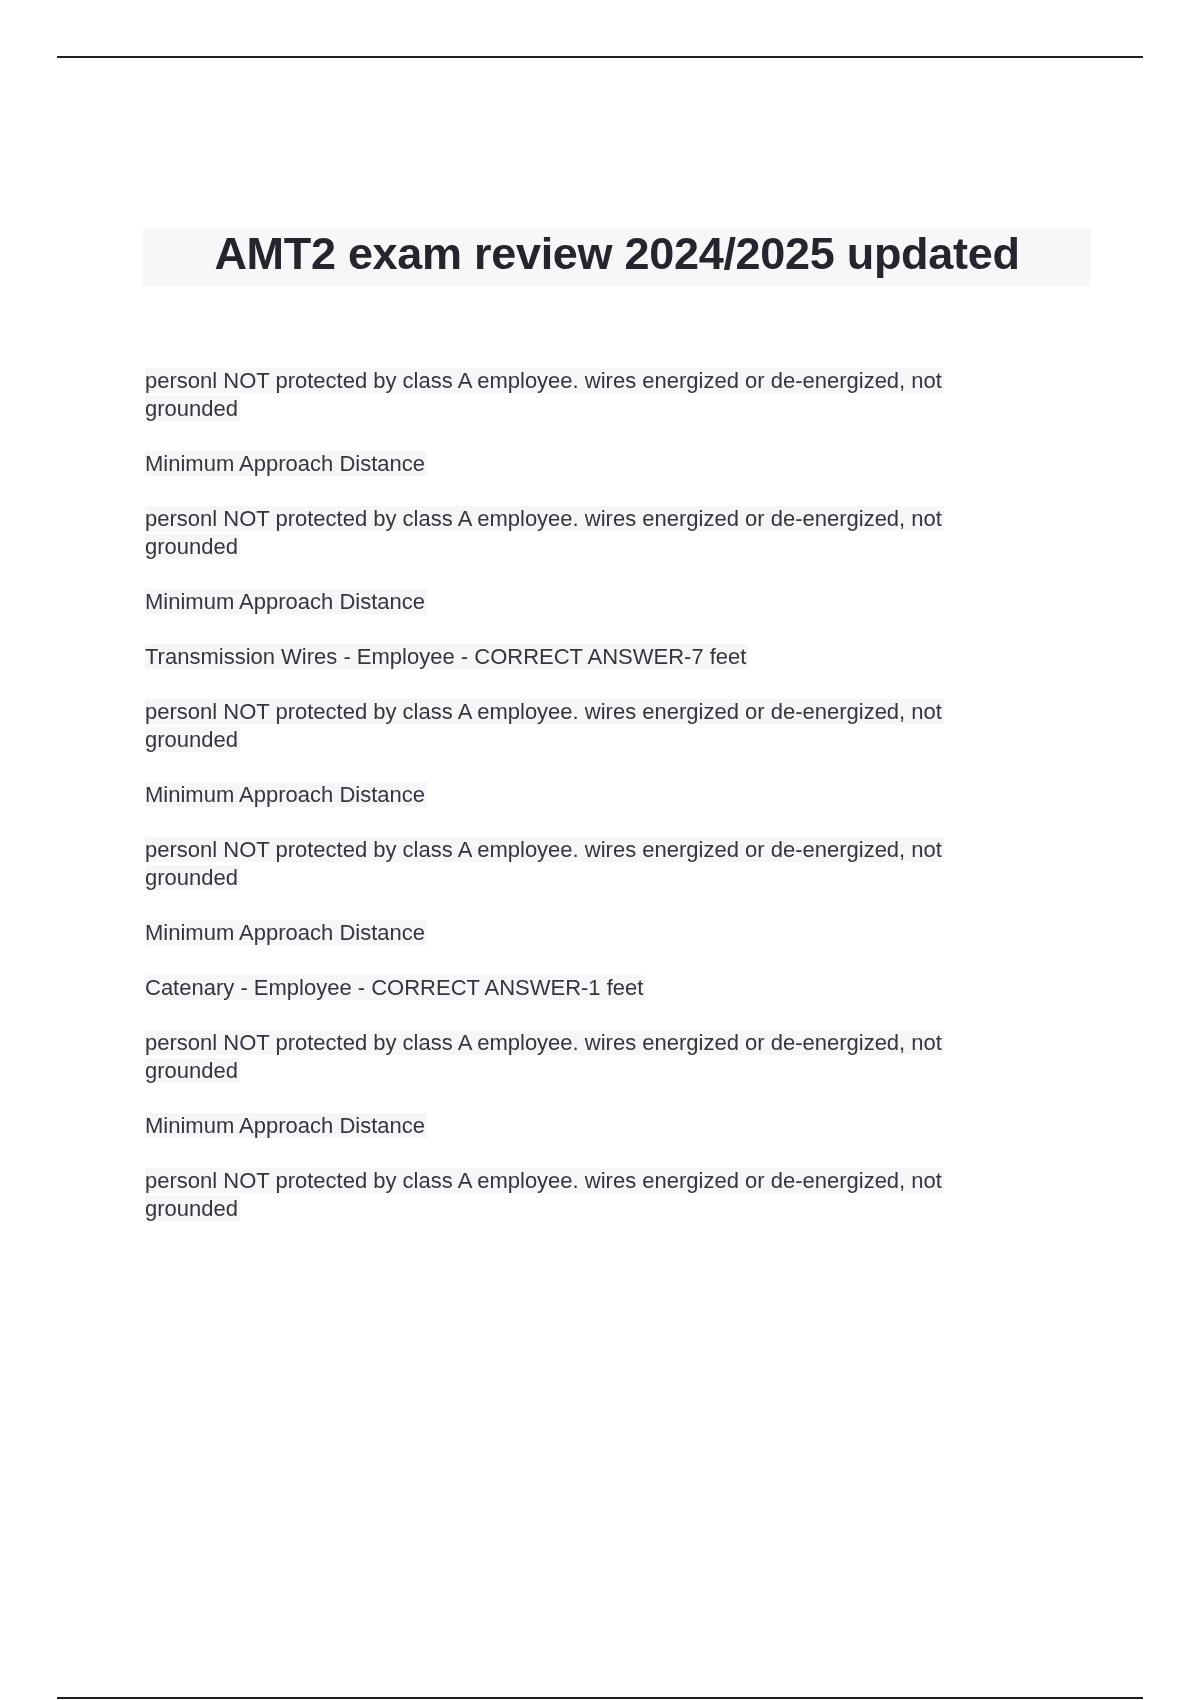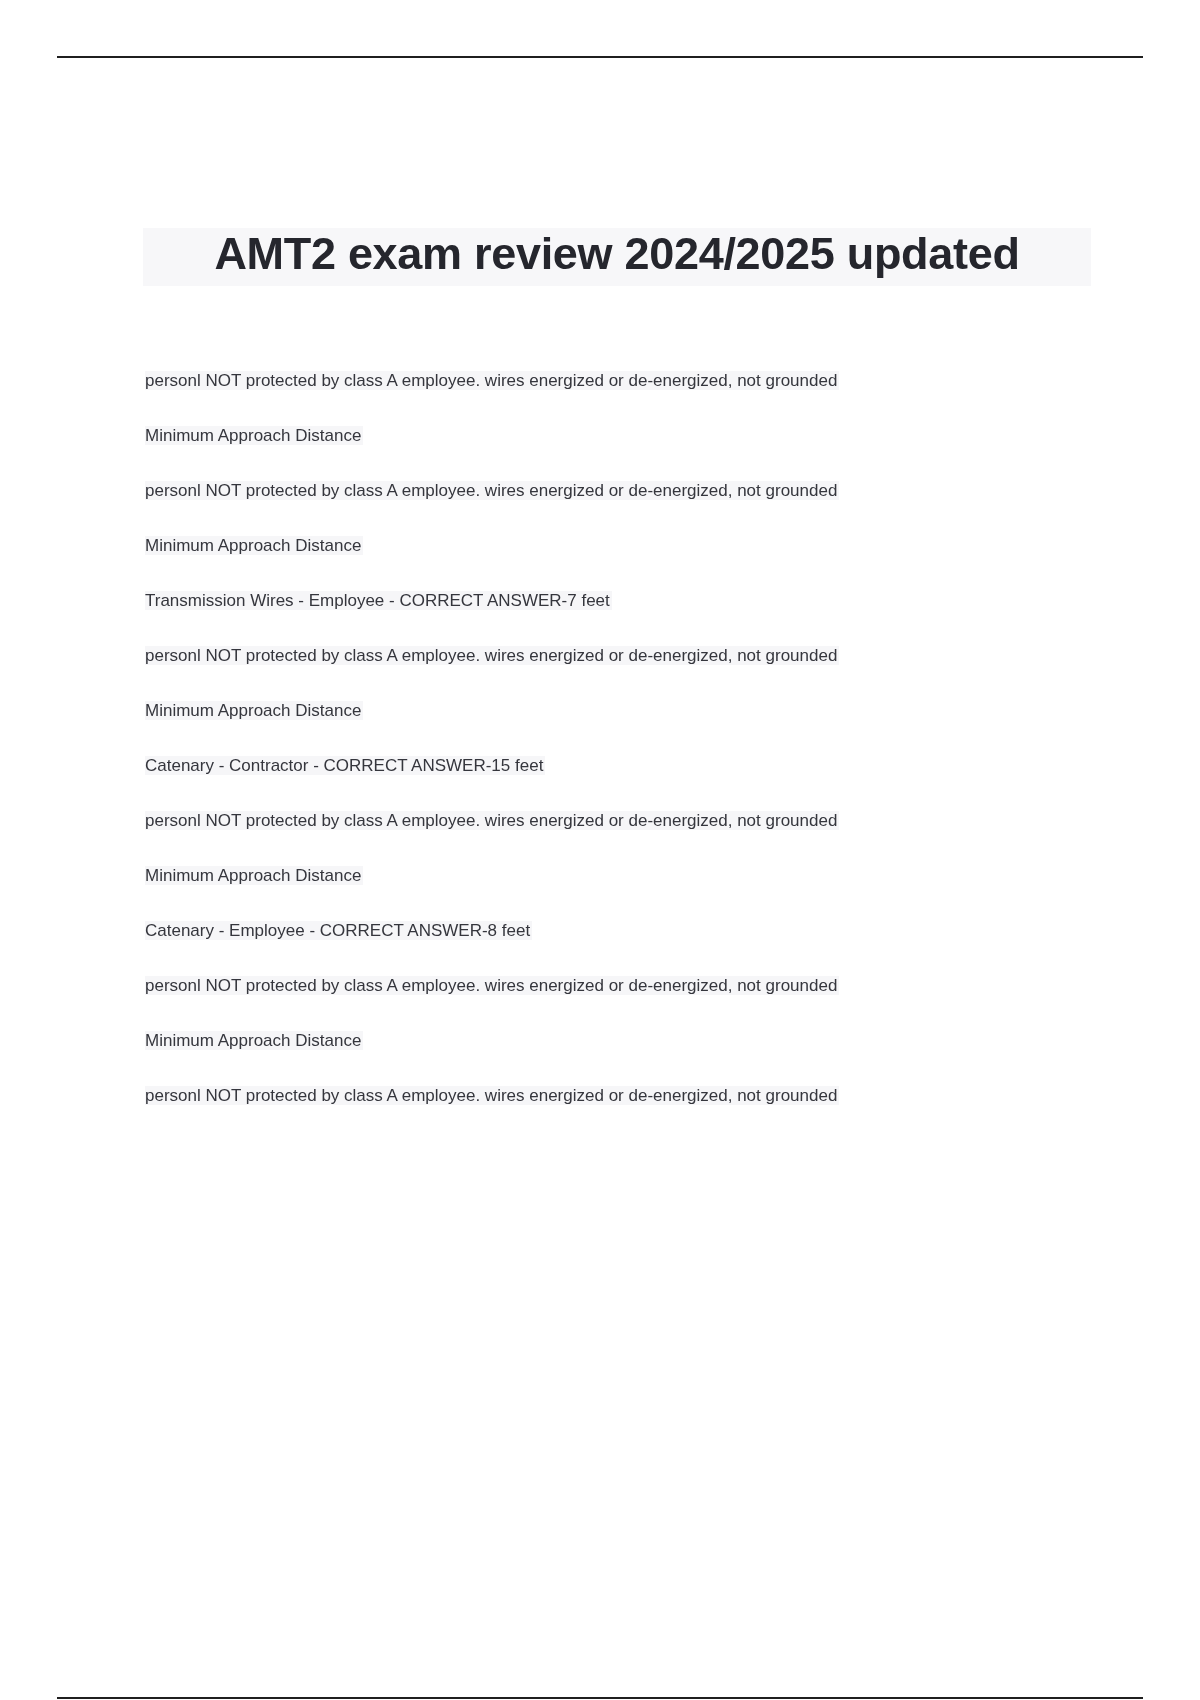"personl NOT protected by class" .para { font-size: 17px -> 22px }
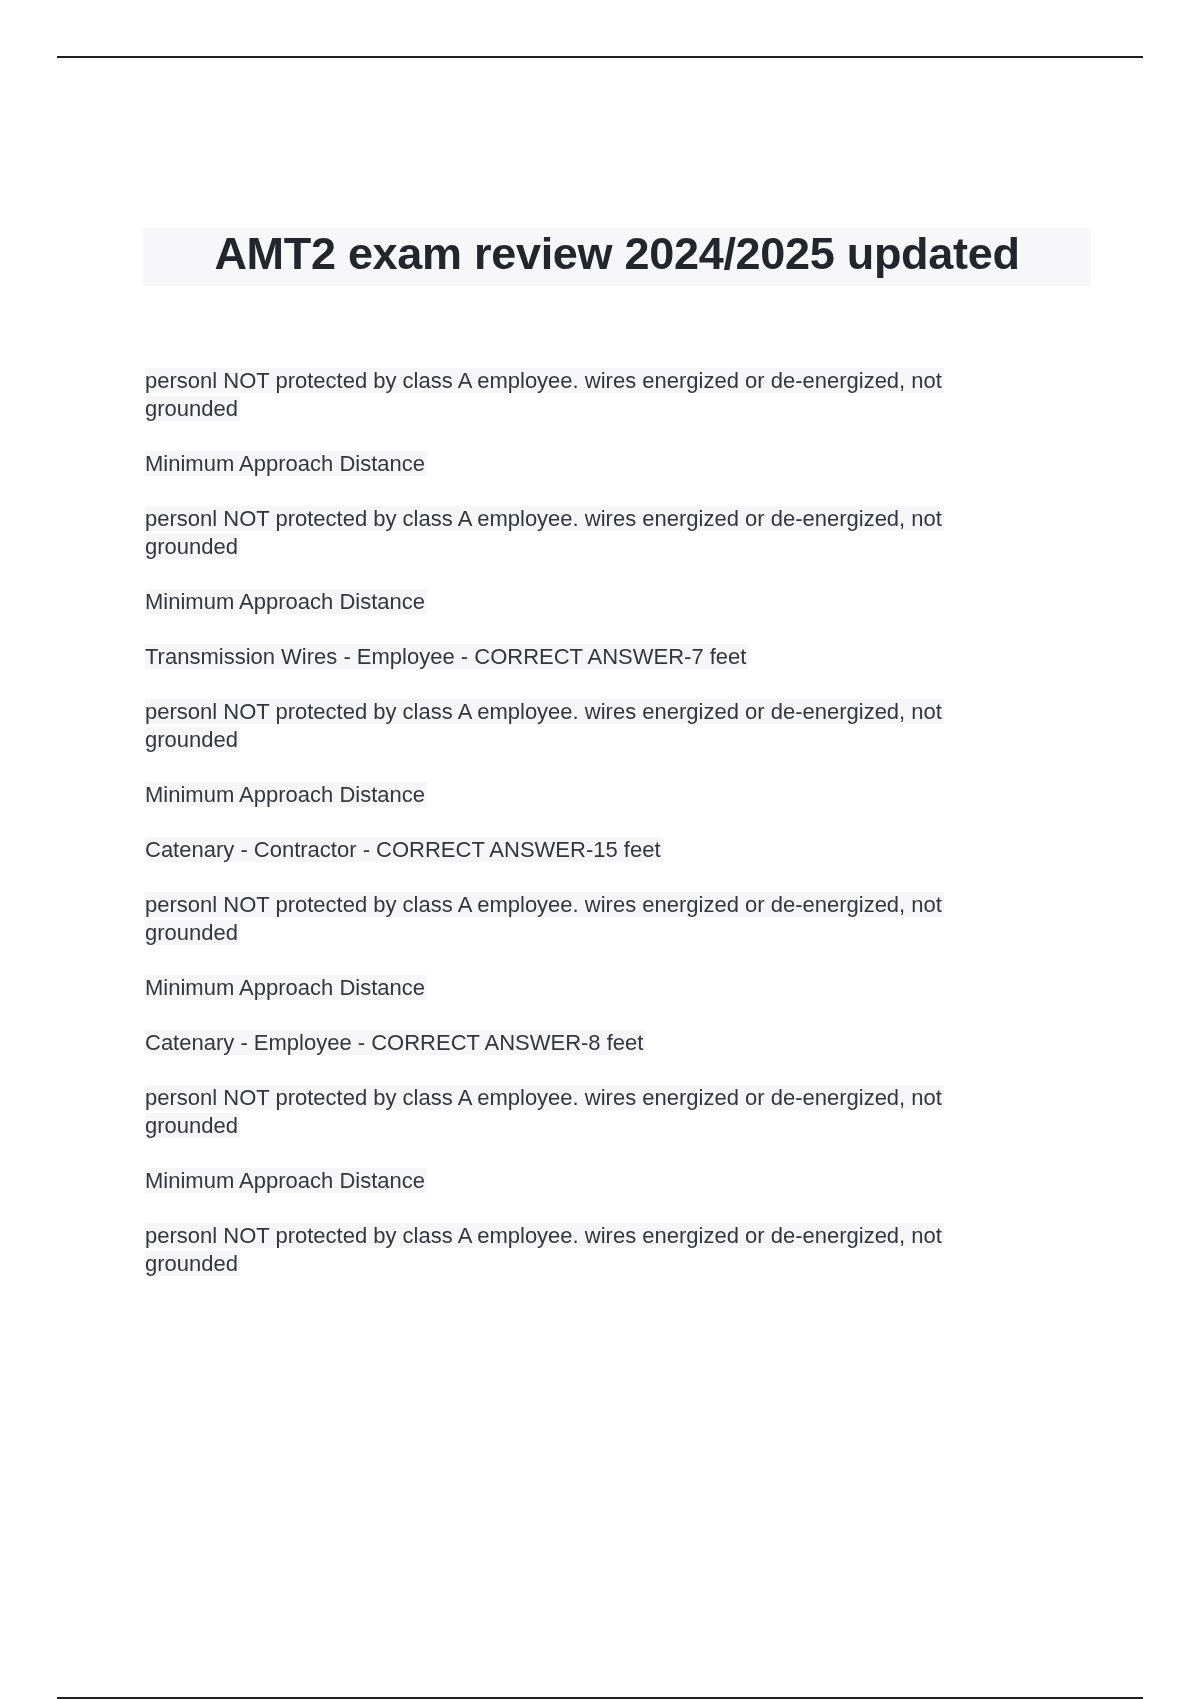"Catenary - Contractor - CORRECT" p.para { html: <p><span>Catenary - Contractor - CORRECT ANSWER-15 feet</span></p> -> none }
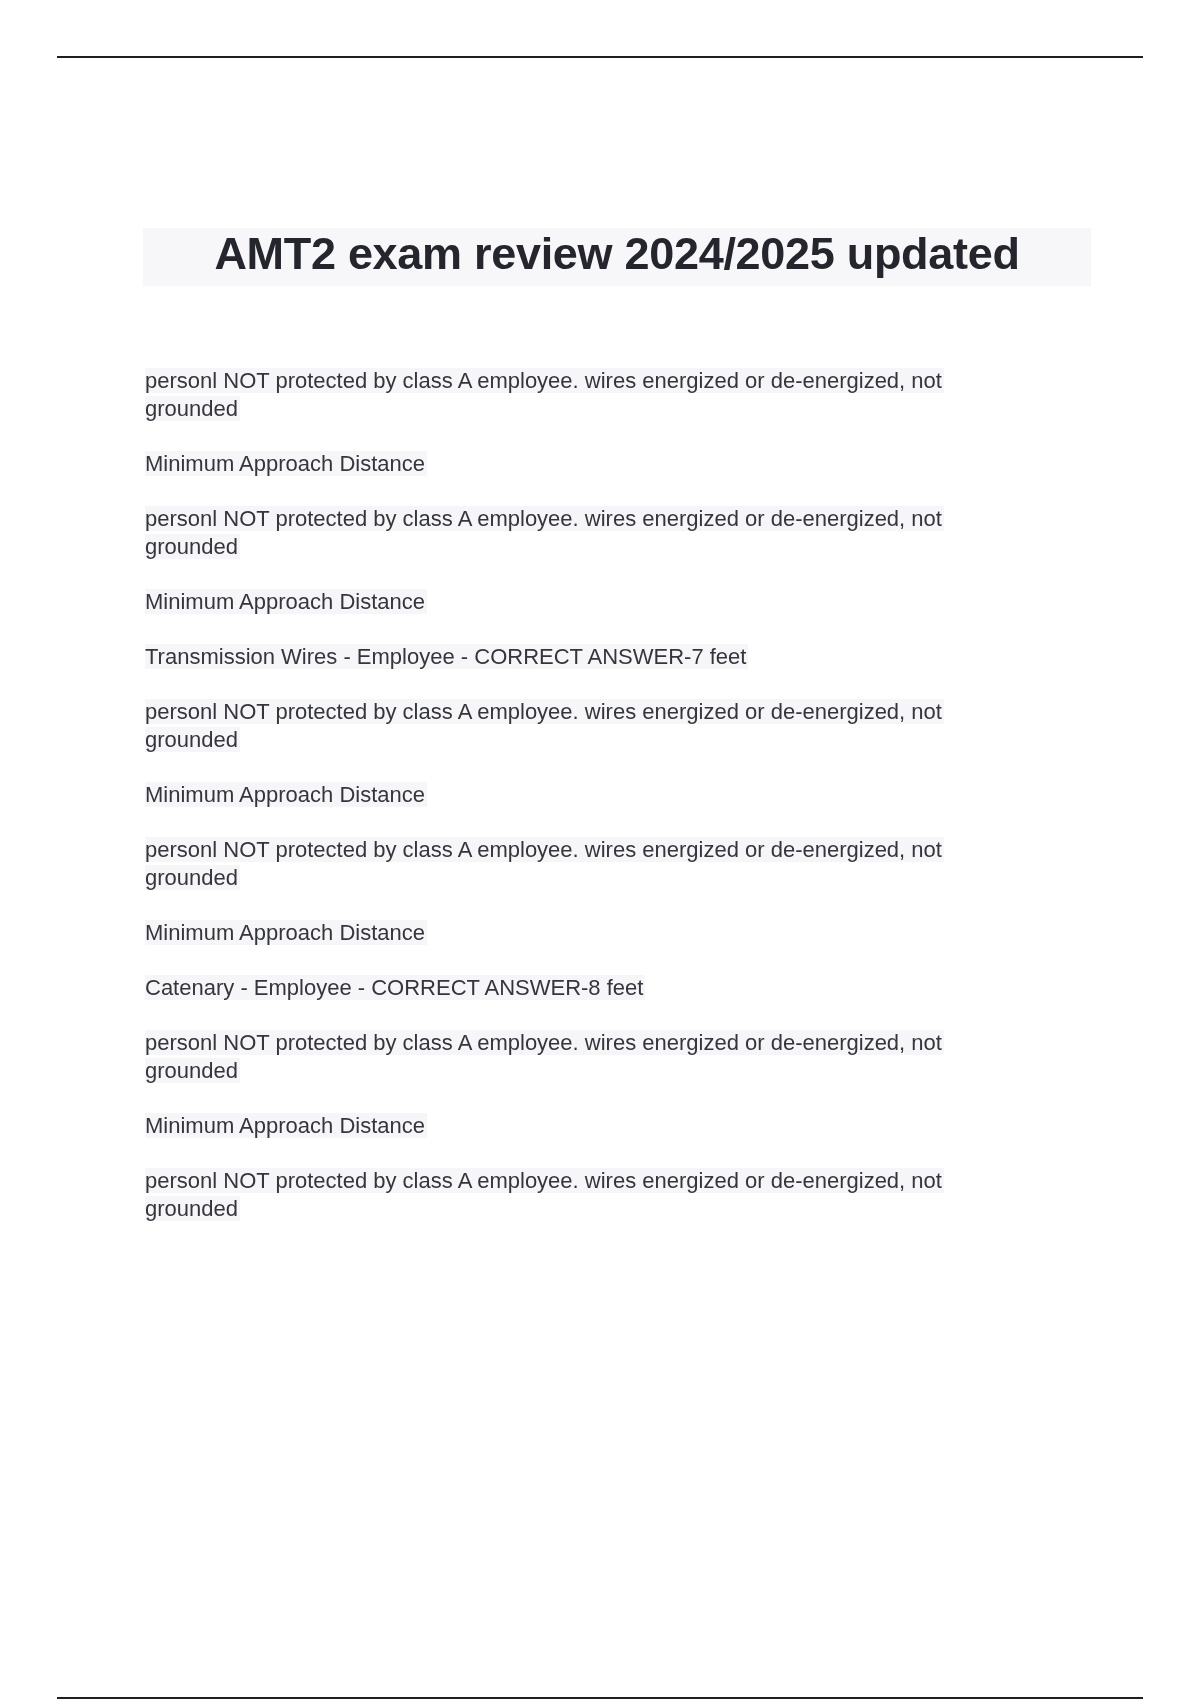"Catenary - Employee - CORRECT" span.hl { text: ANSWER-8 -> ANSWER-1 }
